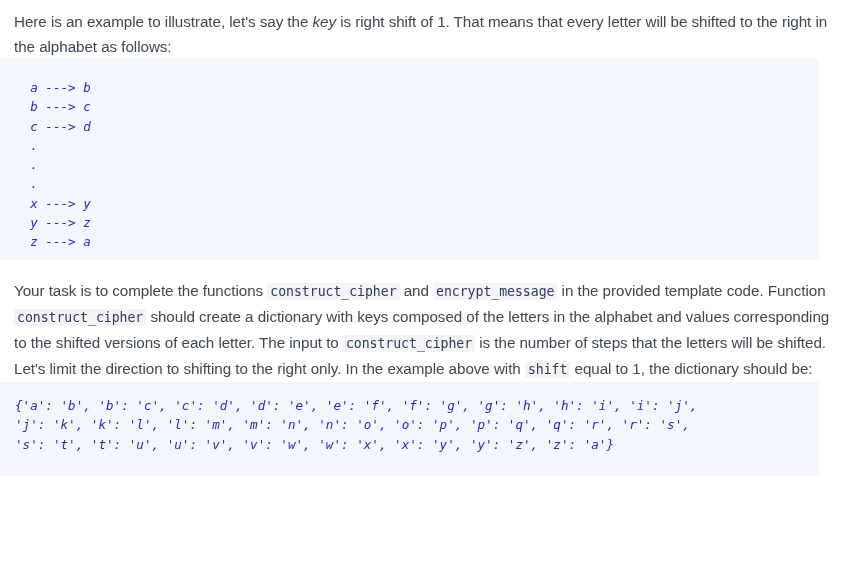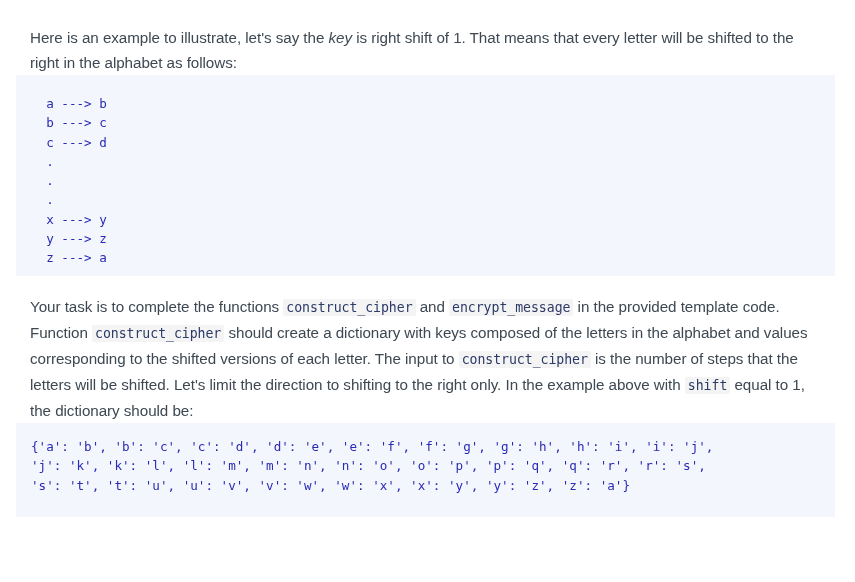"Here is an example to" .page { padding: 16px -> 0 }
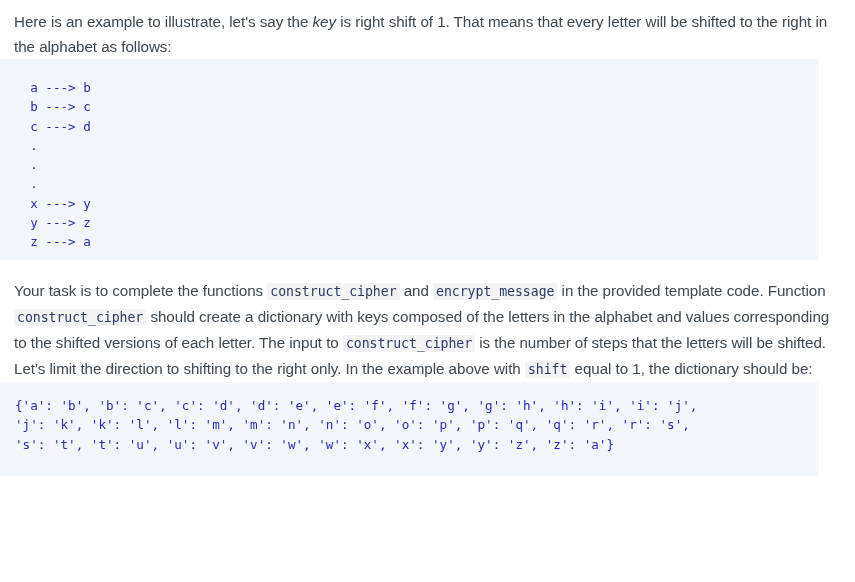"a ---> b" pre.codeblock { font-style: none -> italic }
